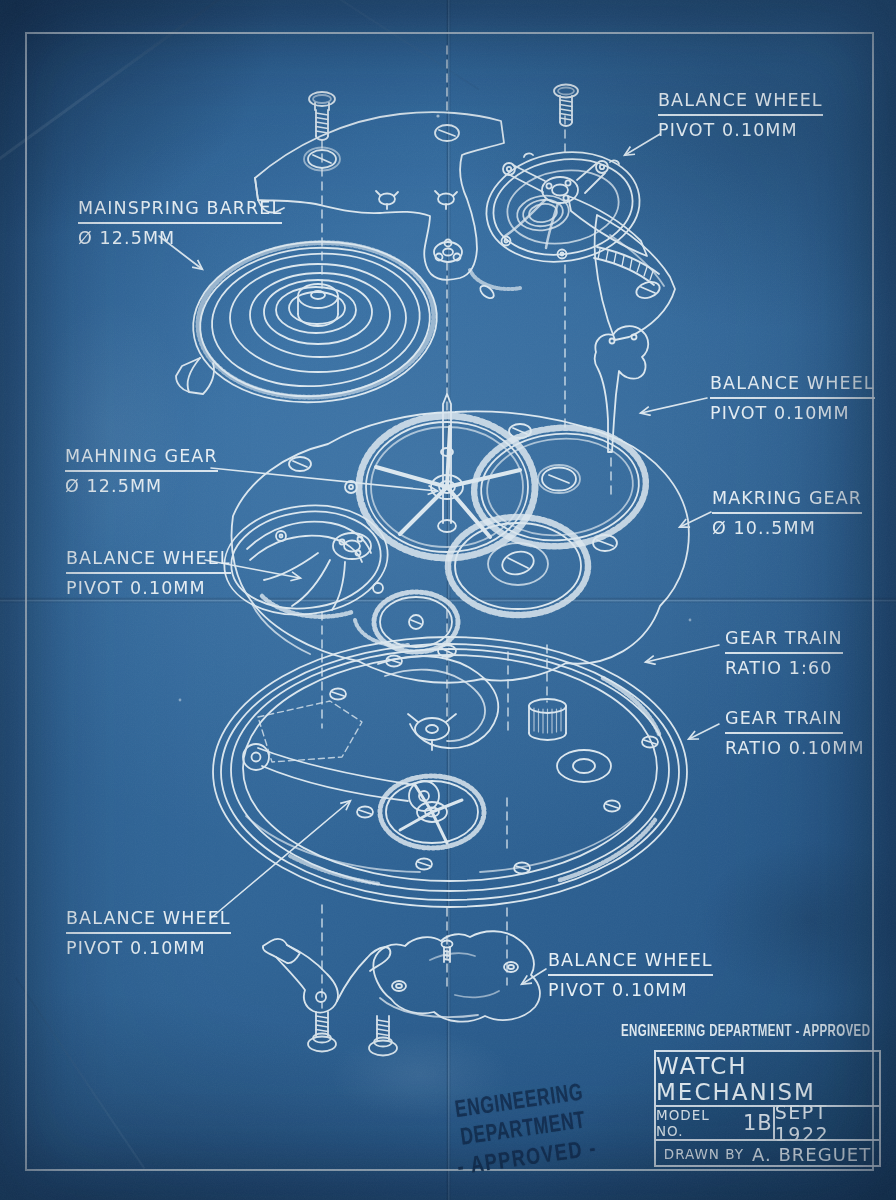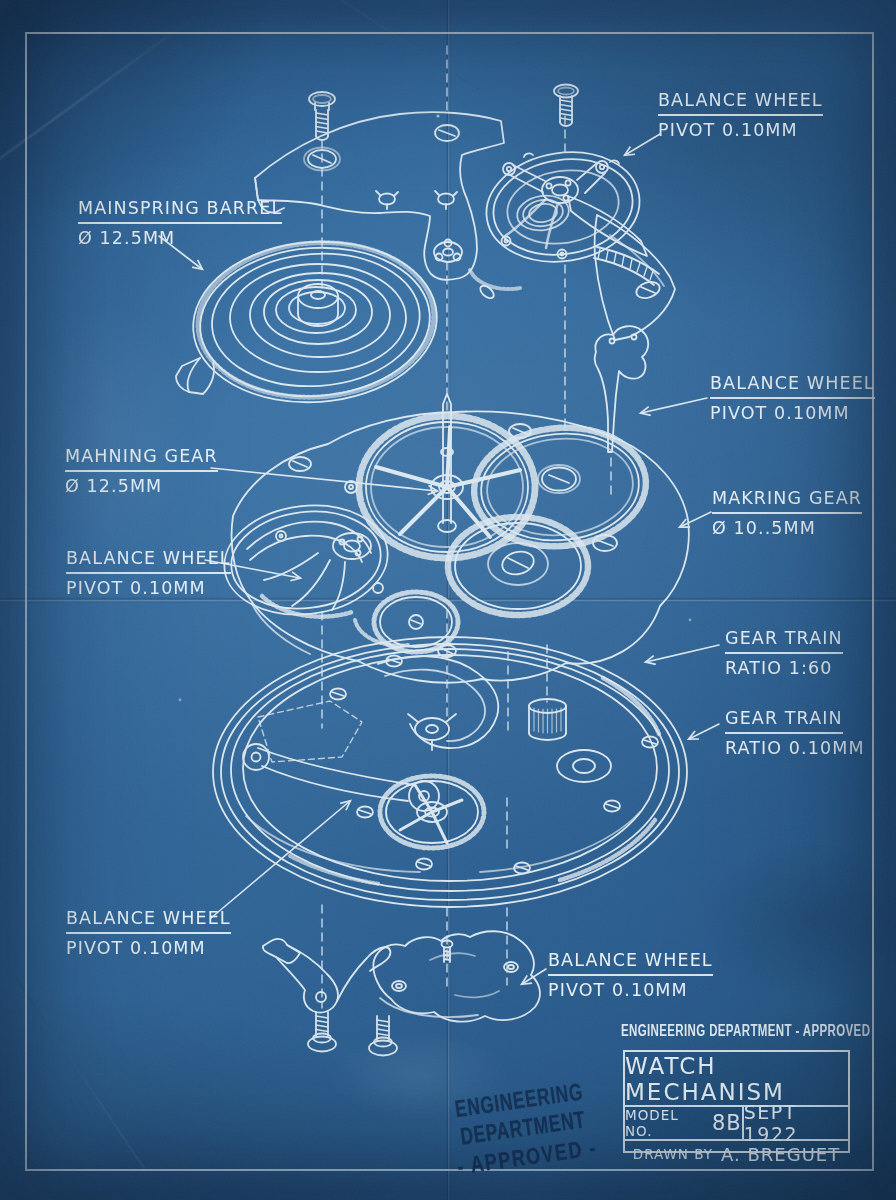"WATCH MECHANISM" .title-block { height: 103px -> 117px; left: 623px -> 654px }
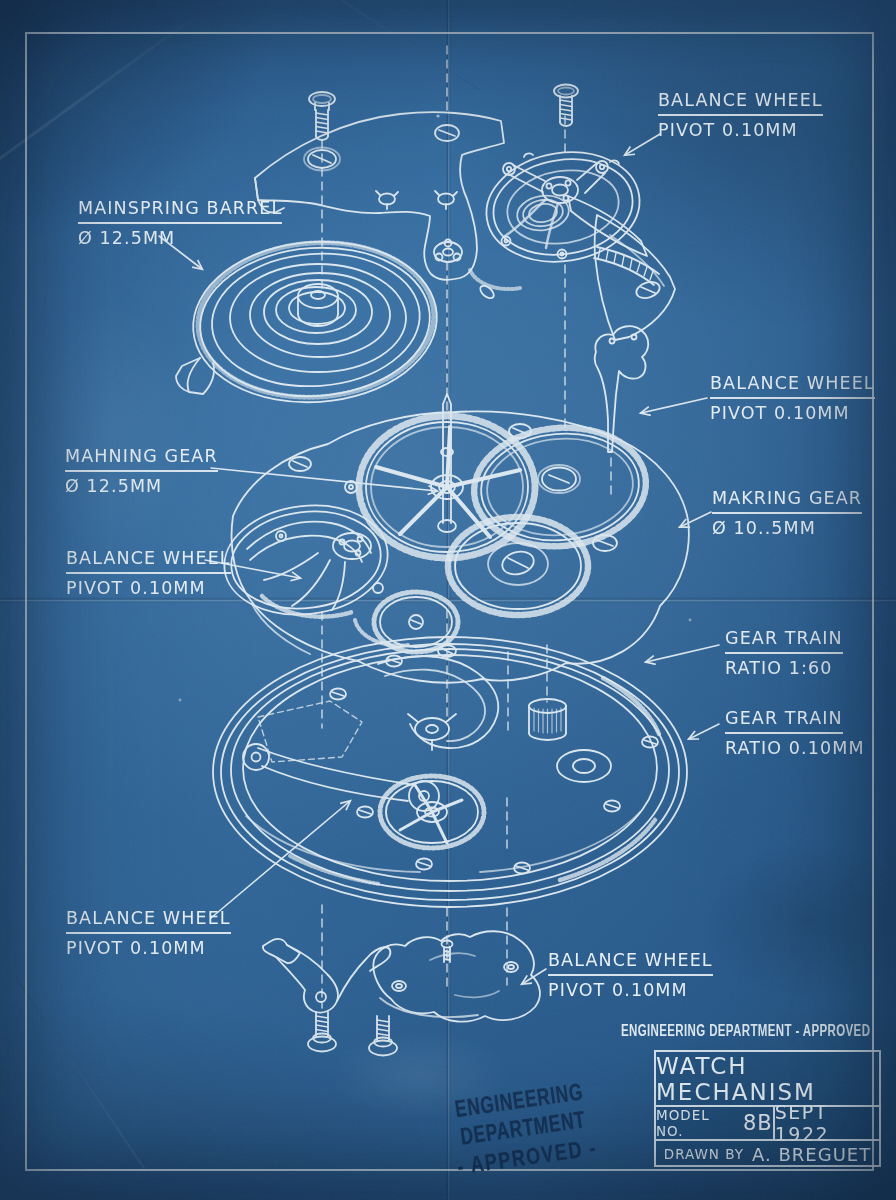"8B" span.tb-big { text: 8B -> 1B }
